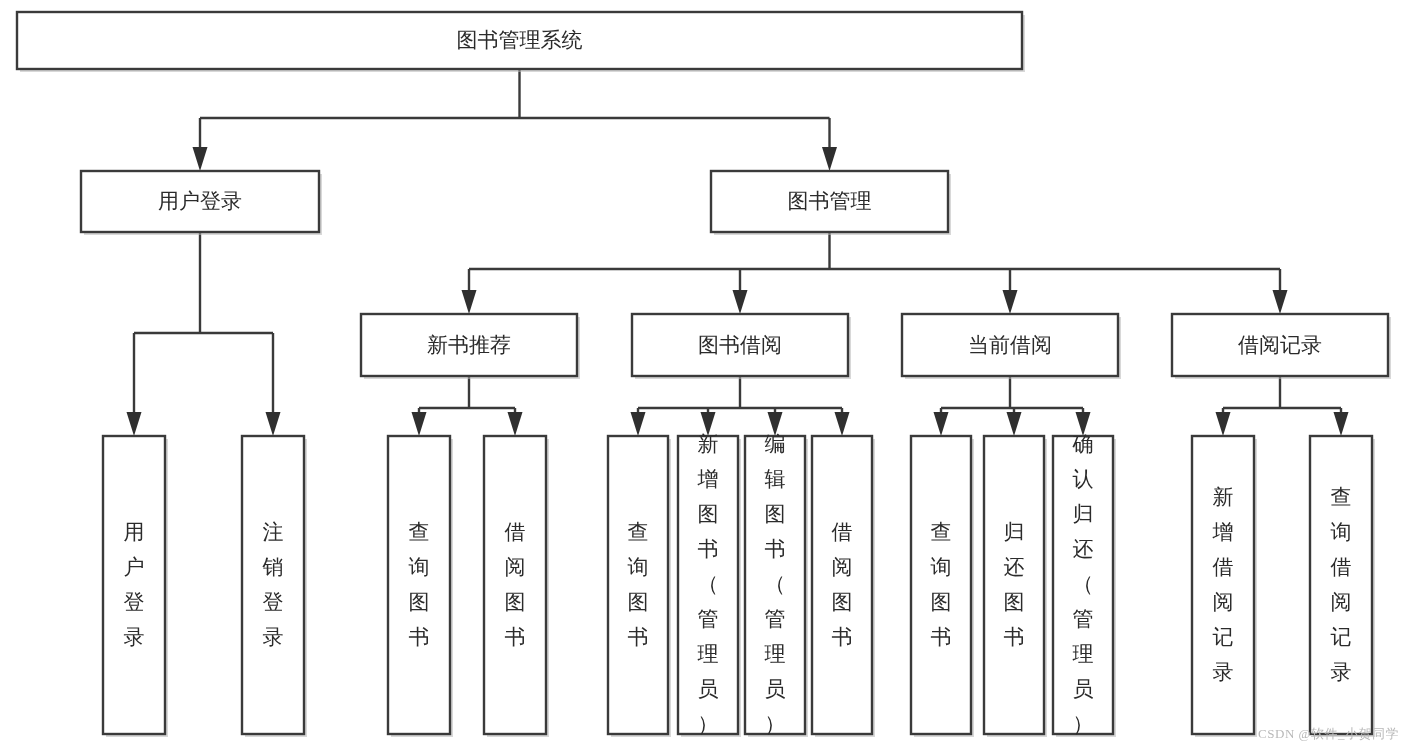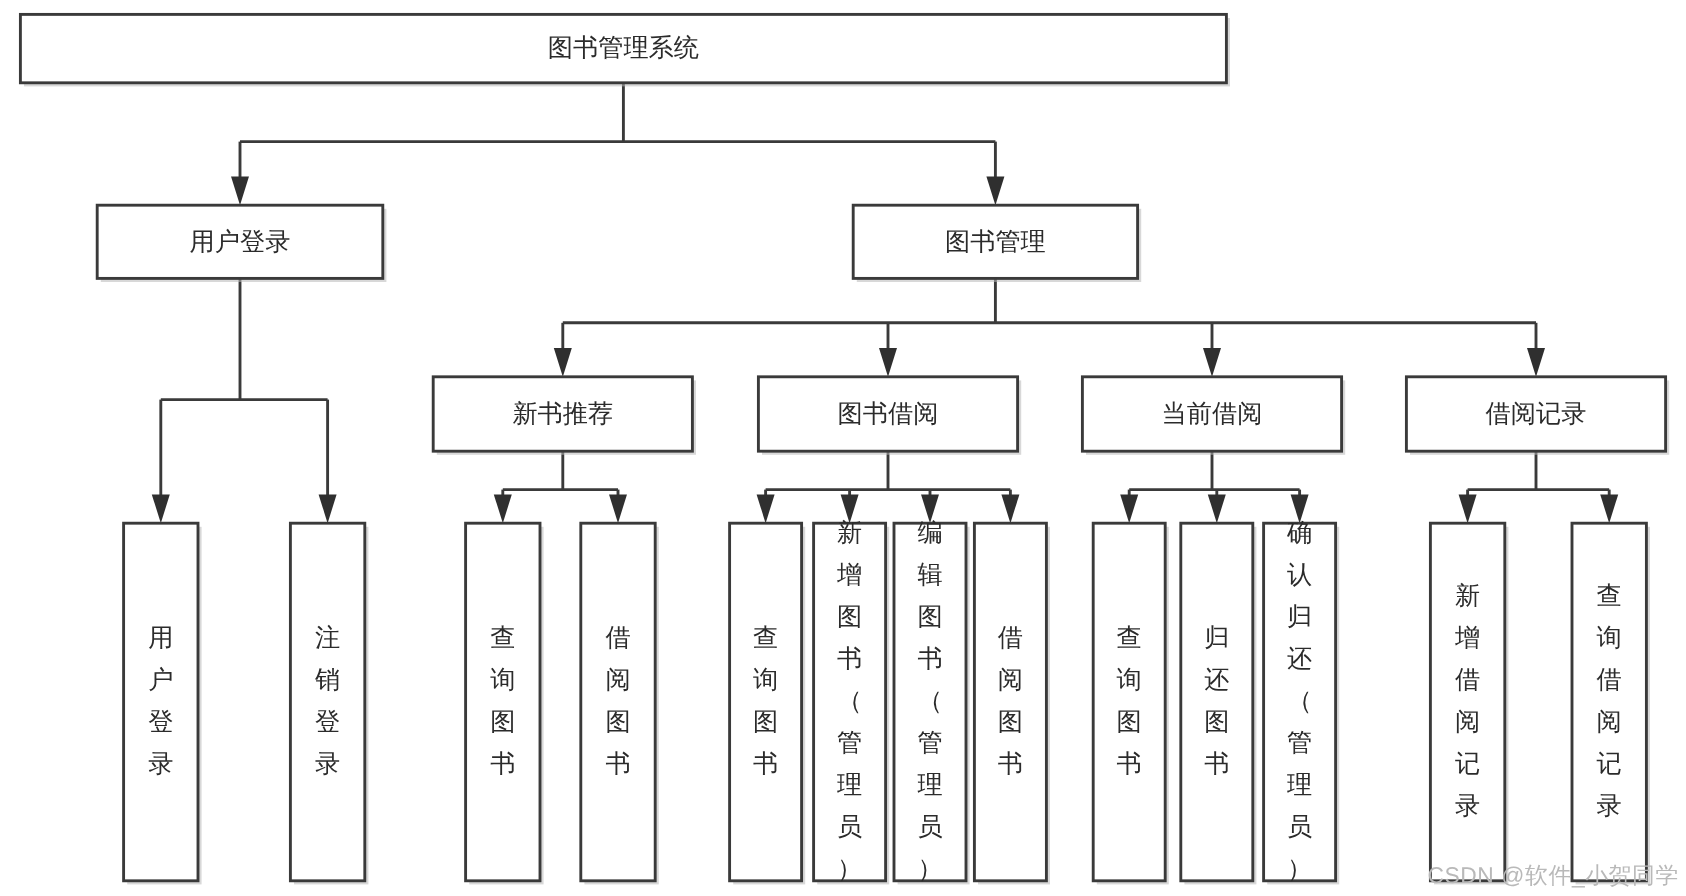"CSDN @软件_小贺同学" .watermark { font-family: Liberation Sans, sans-serif -> Liberation Serif, serif; font-size: 19px -> 13px }
